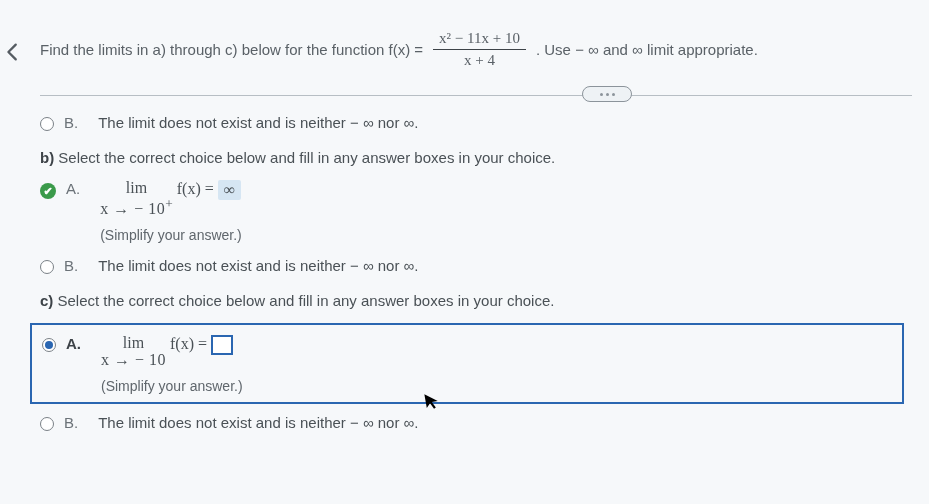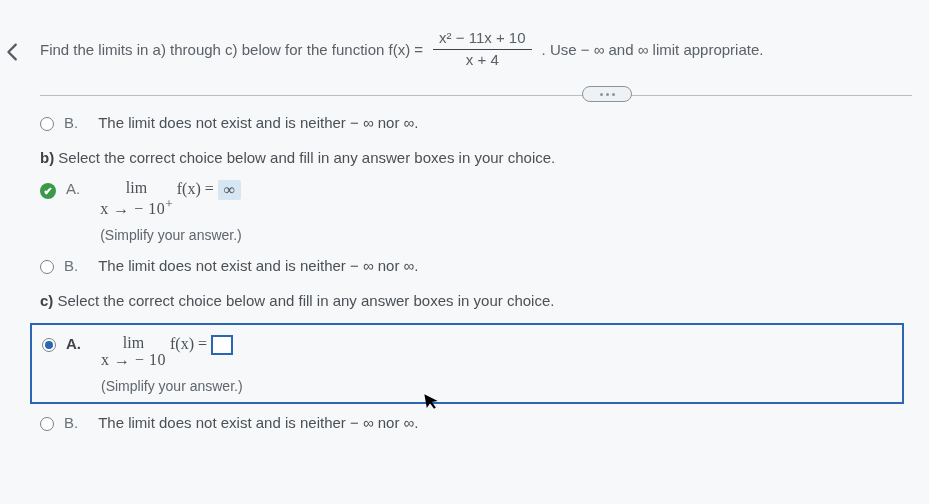"x² − 11x + 10" .frac { font-family: none -> Liberation Serif, serif }
